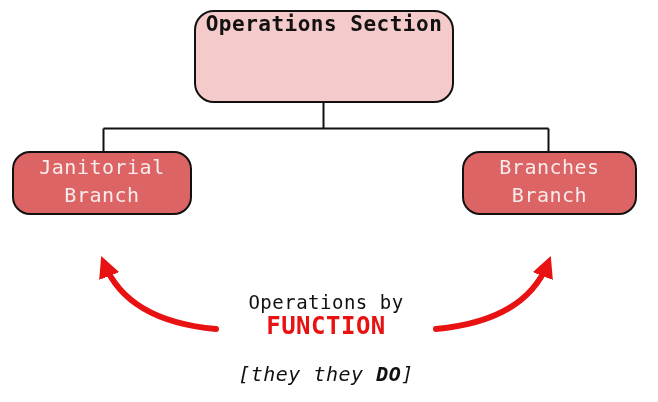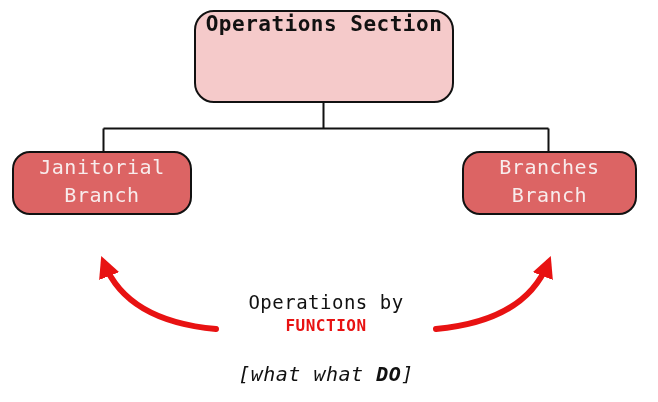"FUNCTION" .annotation .emphasis { font-size: 16px -> 24px }
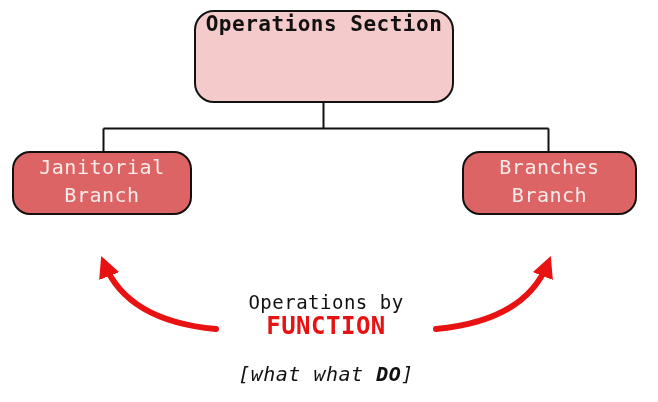"[what what" span { text: what what -> they they }
